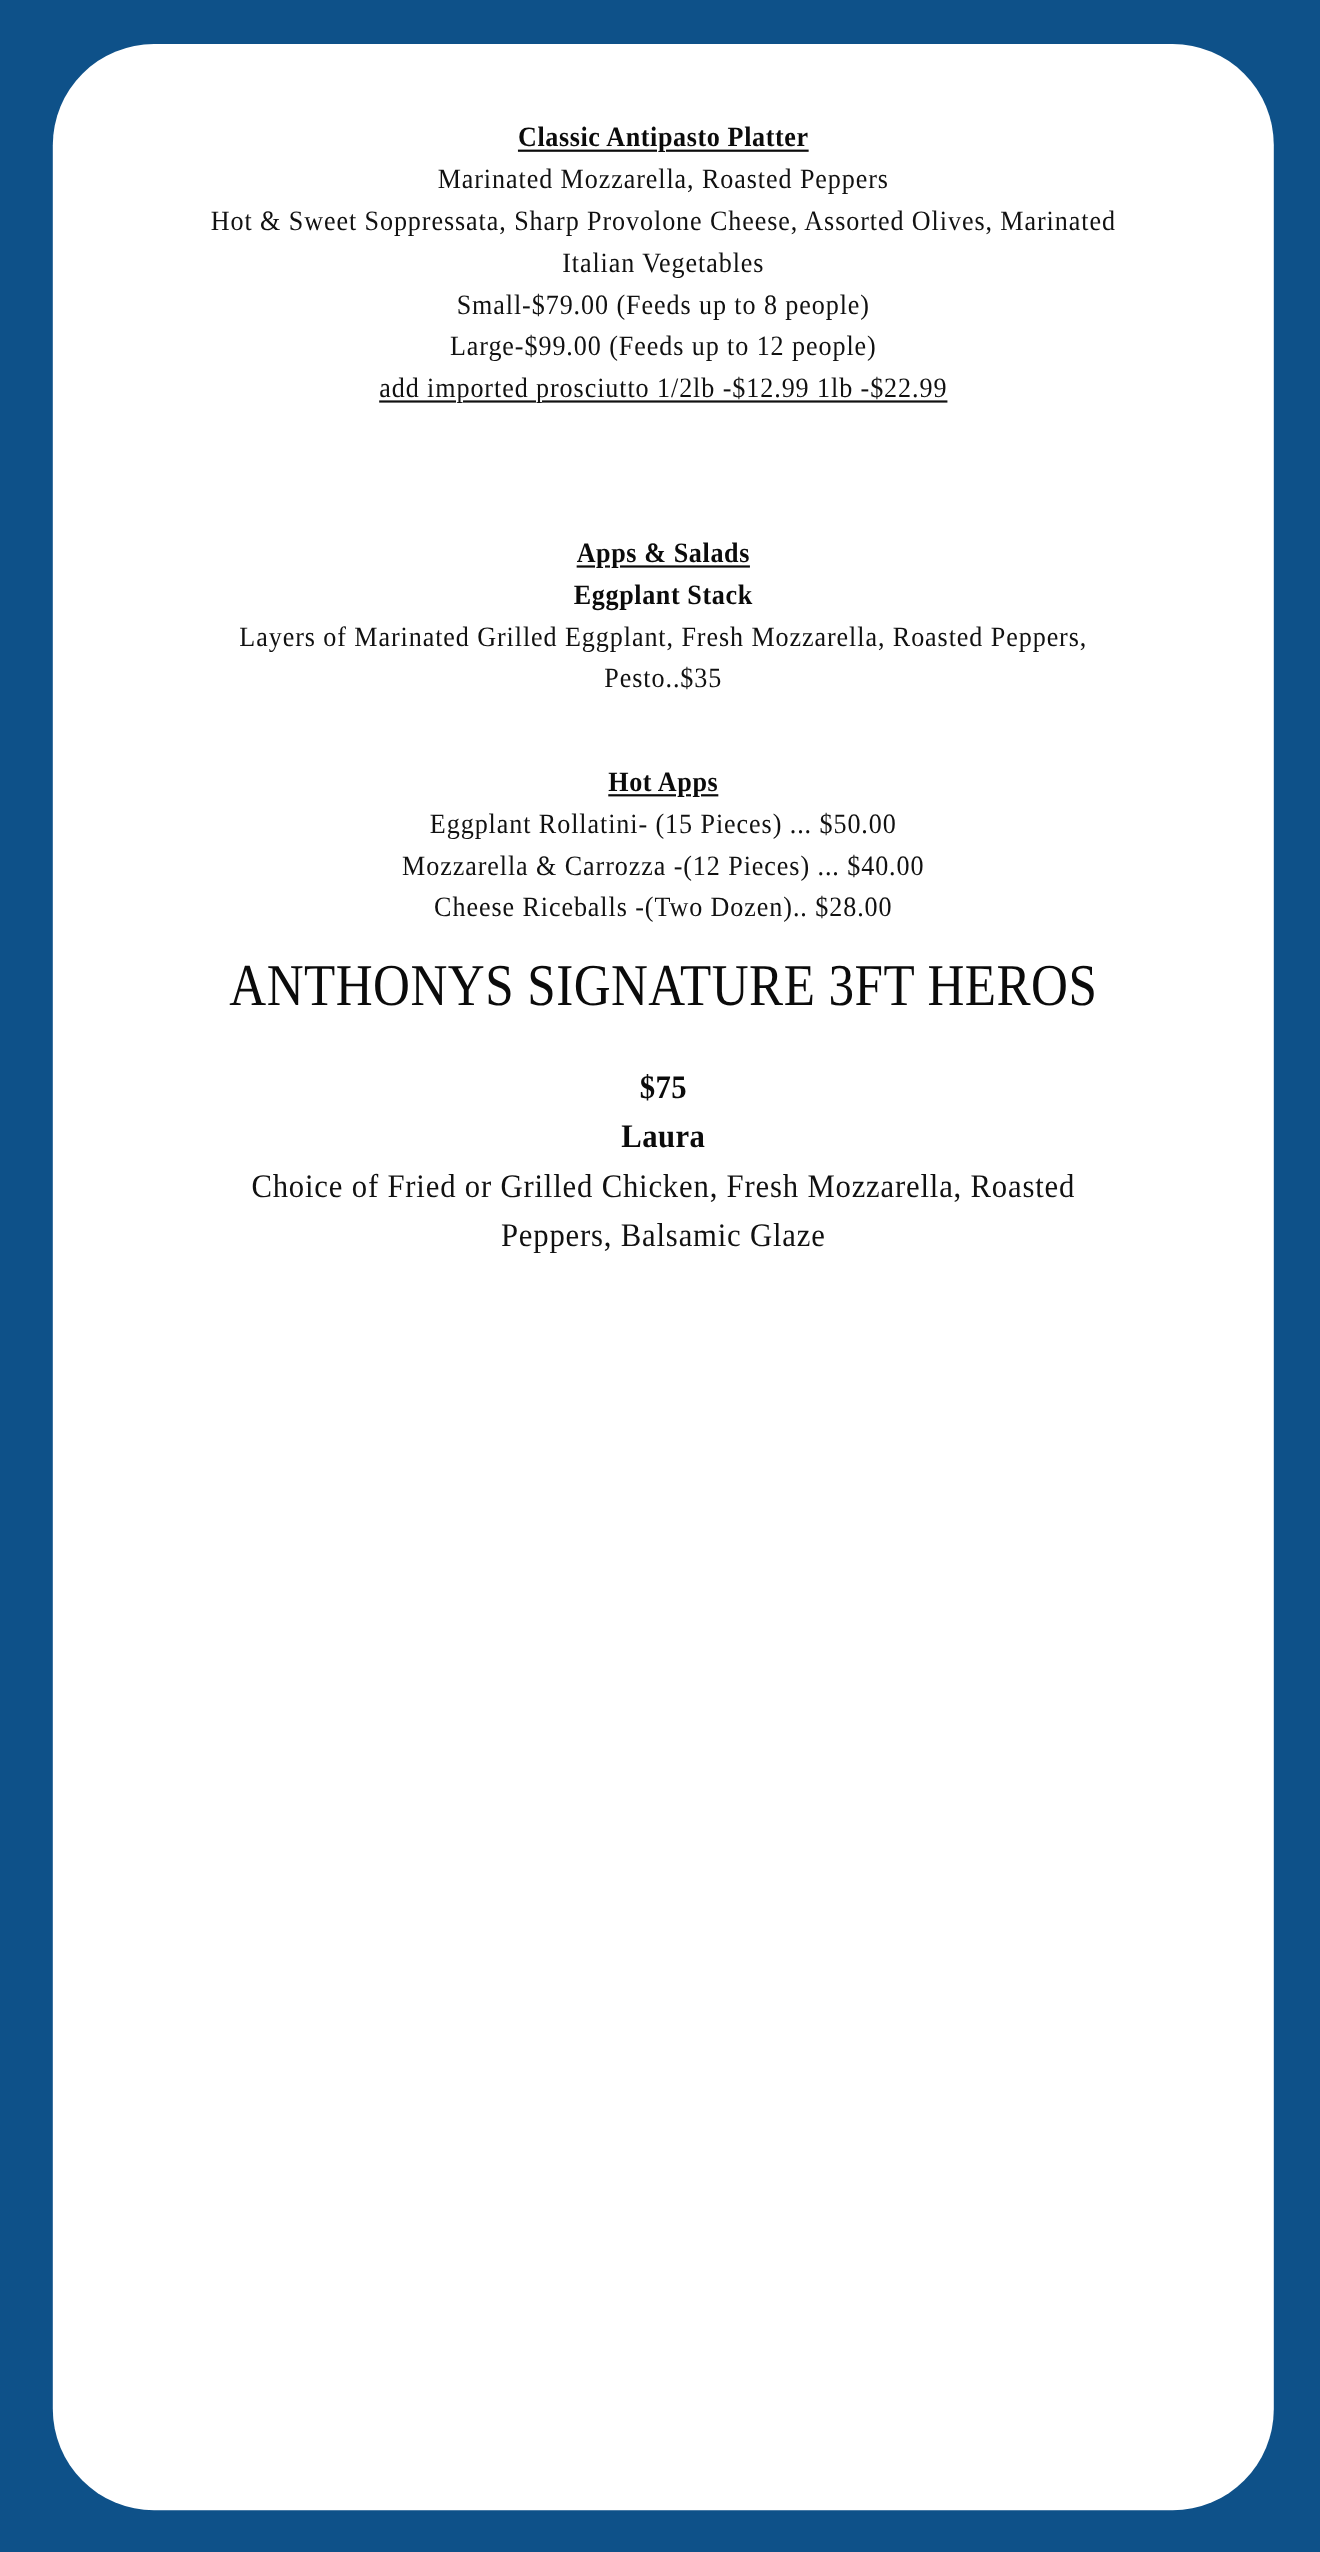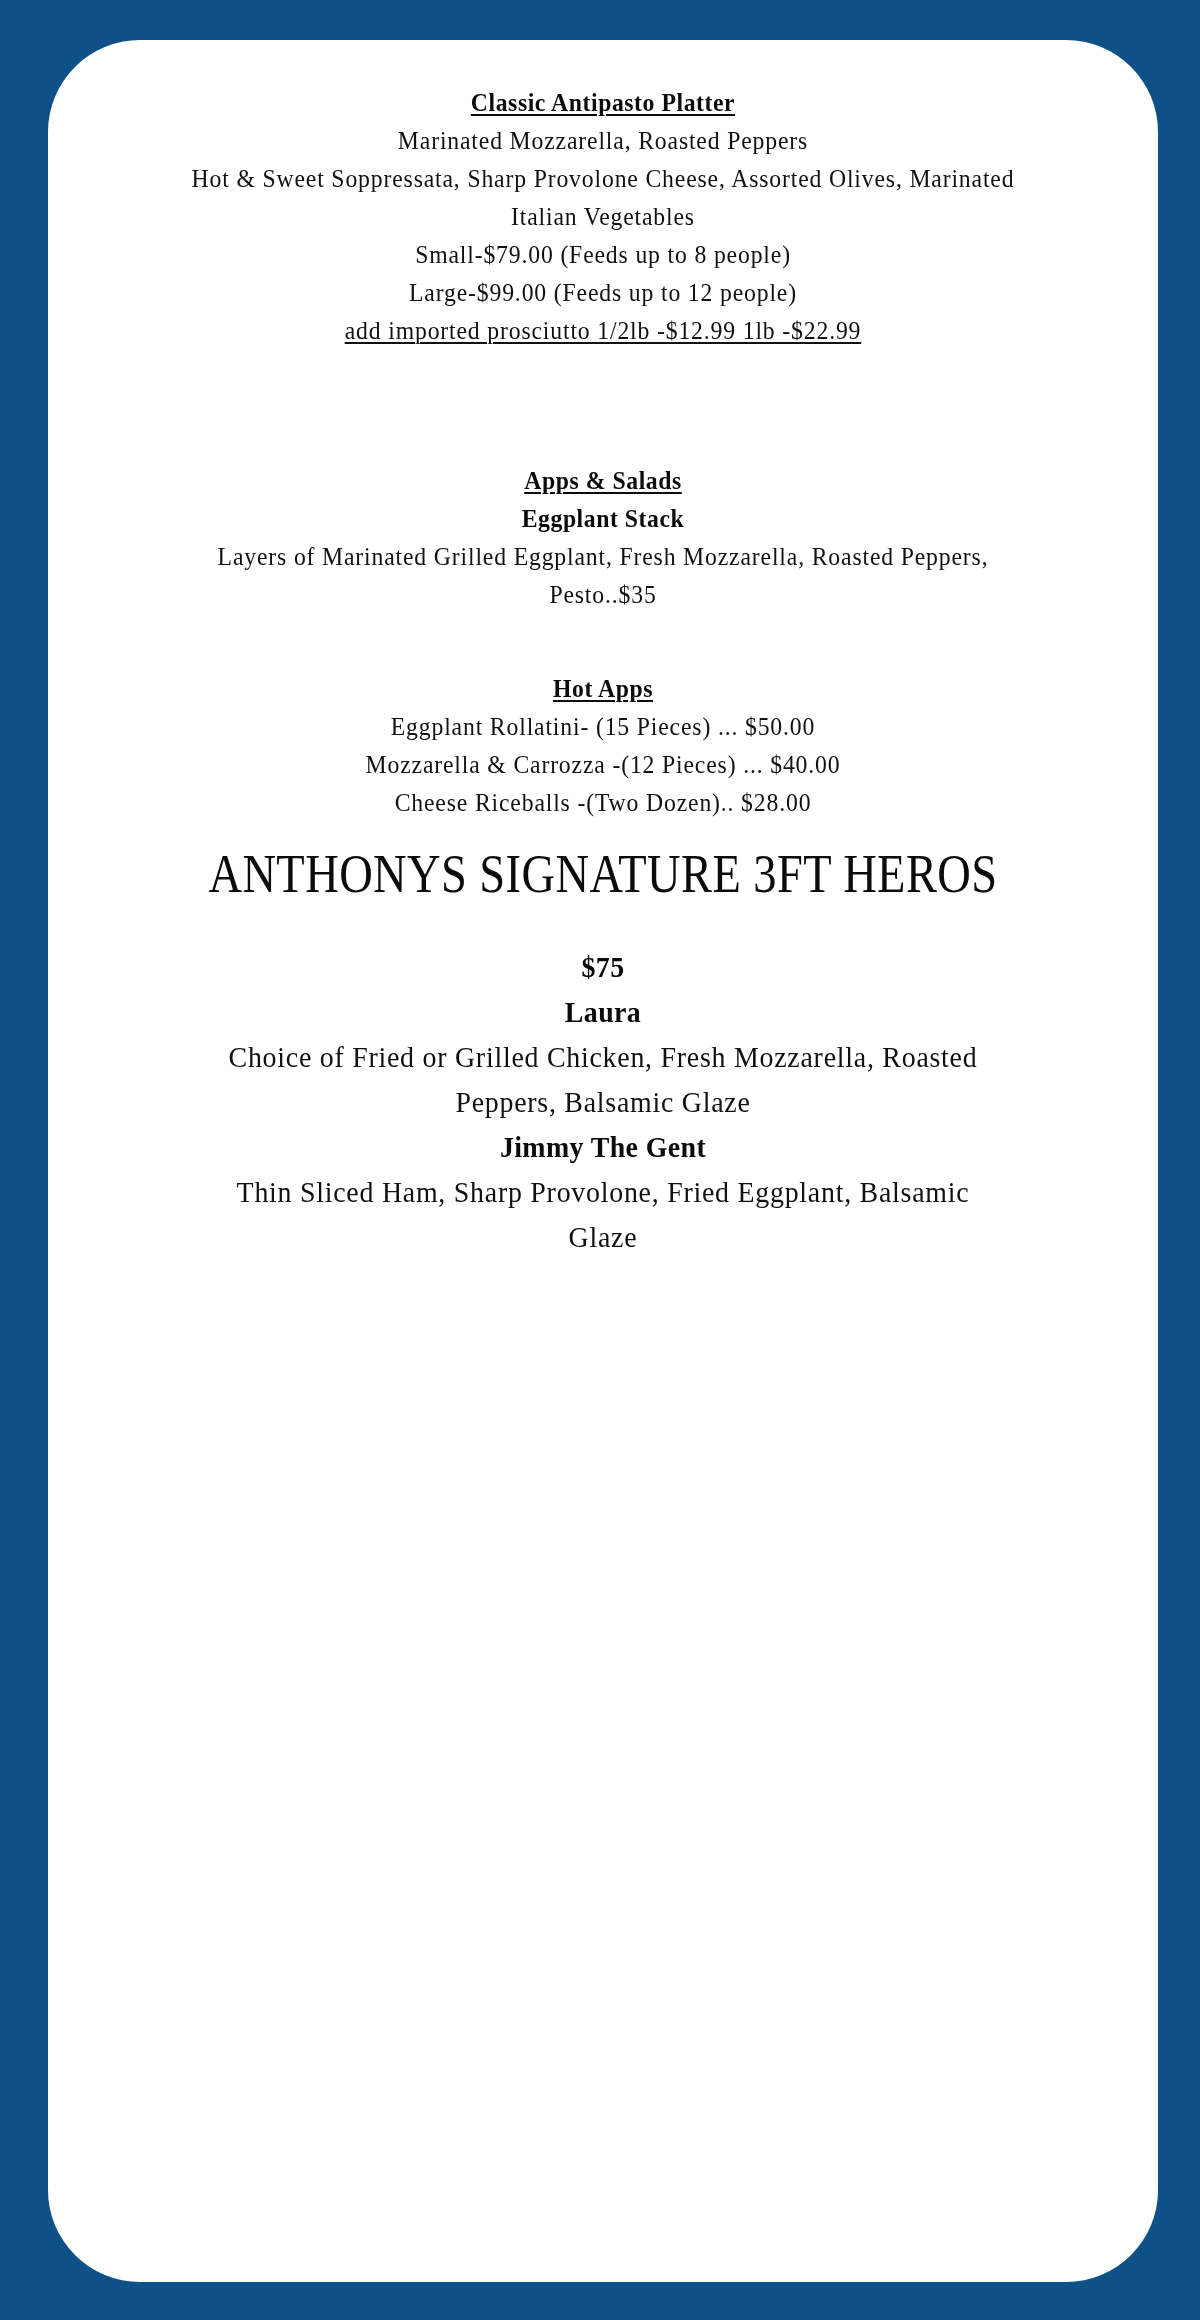"Classic Antipasto Platter" .card-inner { padding-top: 44px -> 66px }
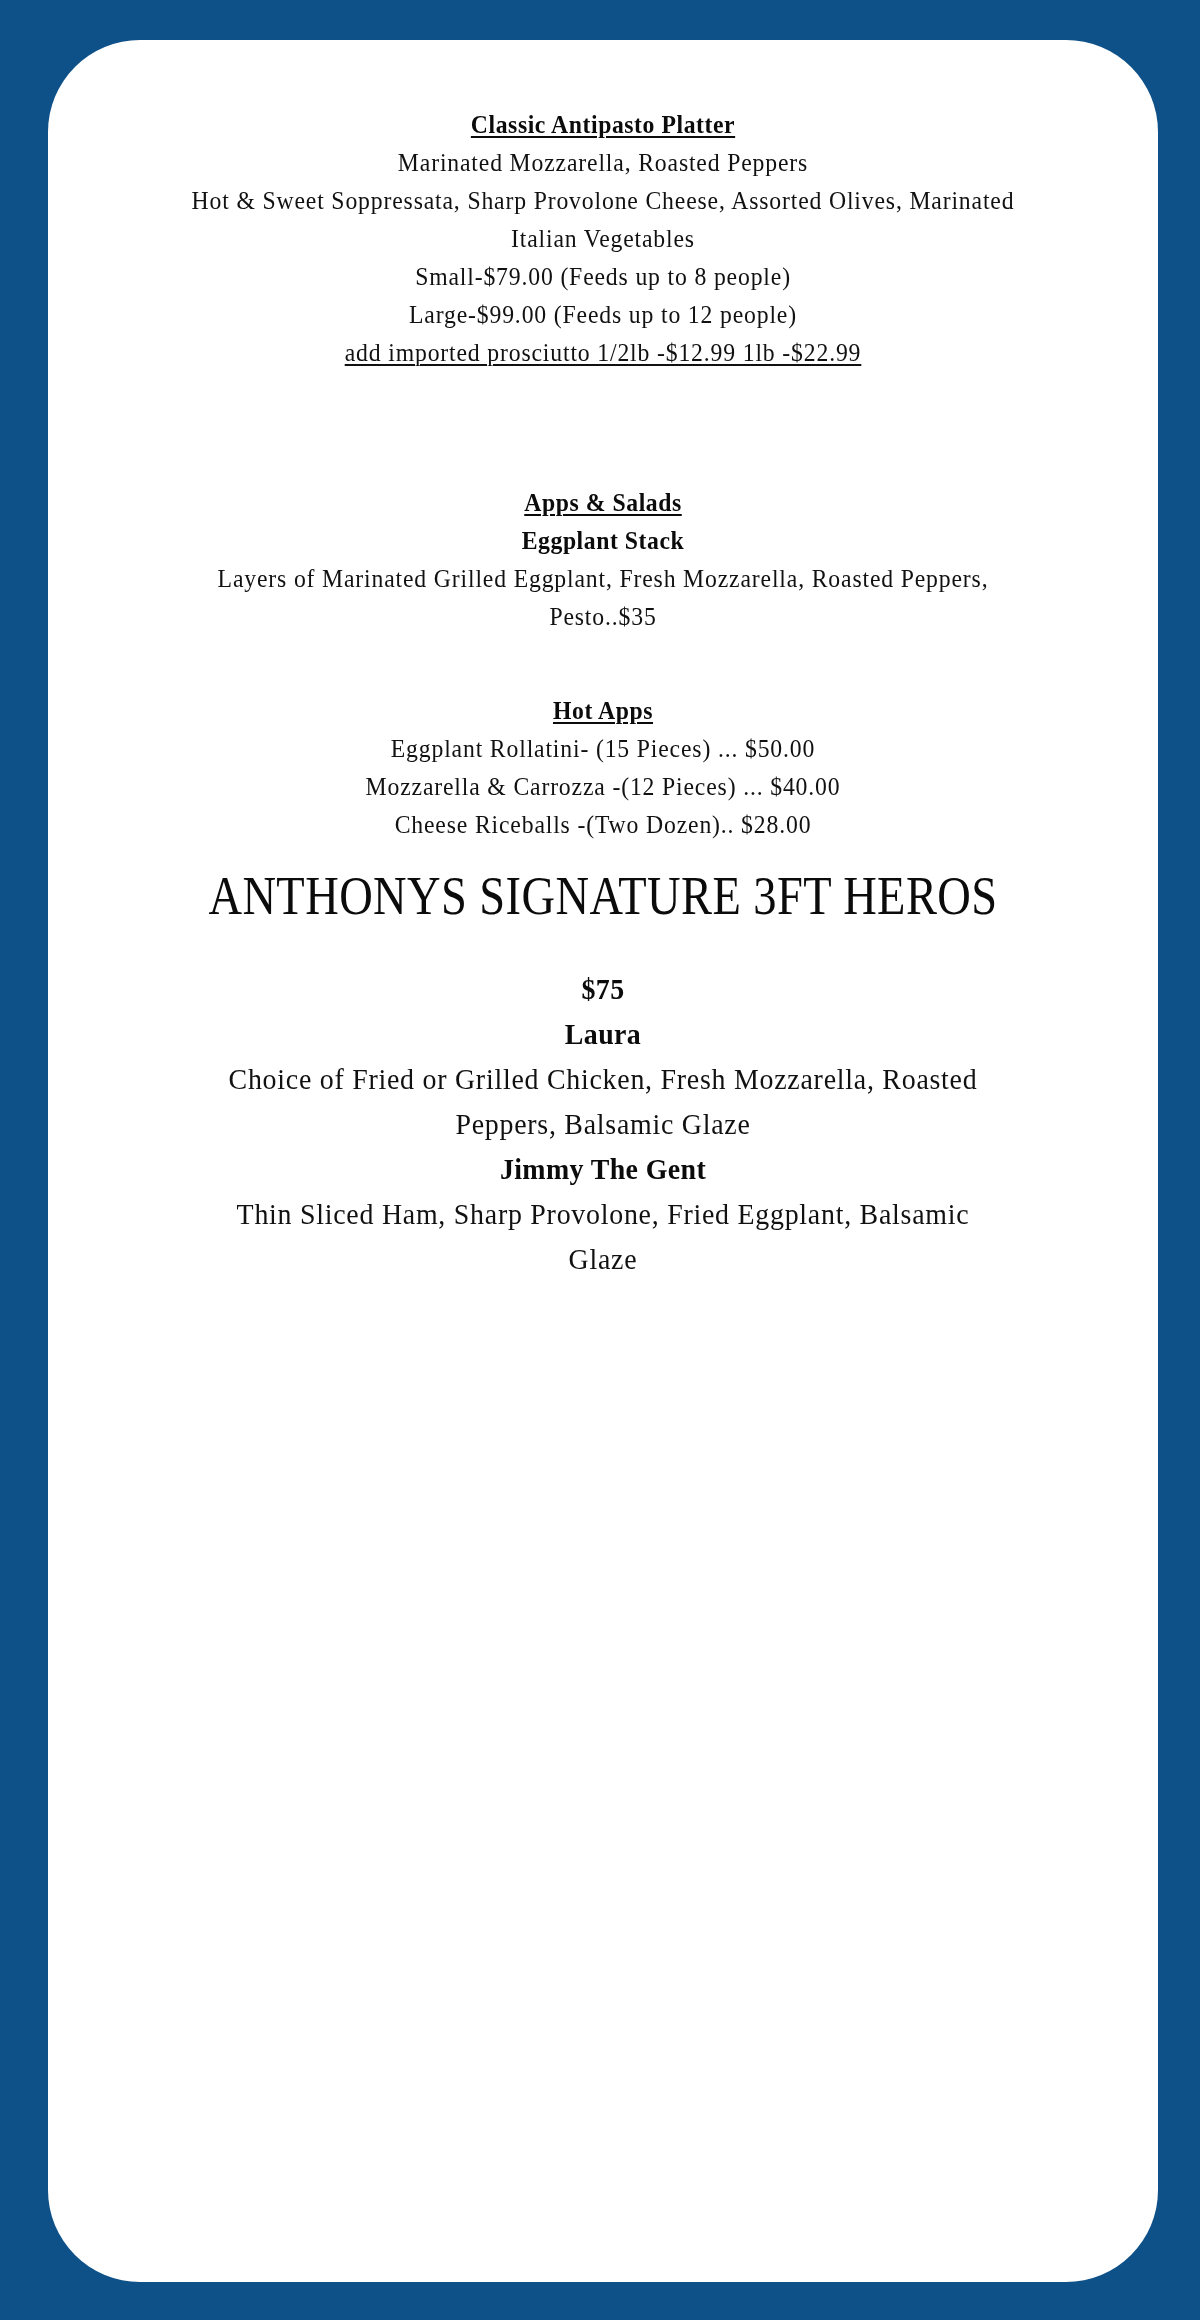"Jimmy The Gent" div { html: <div> <div>Jimmy The Gent</div> <div>Thin Sliced Ham, Sharp Provolone, Fried Eggplant, Balsamic</div> <div>Glaze</div> </div> -> none }
